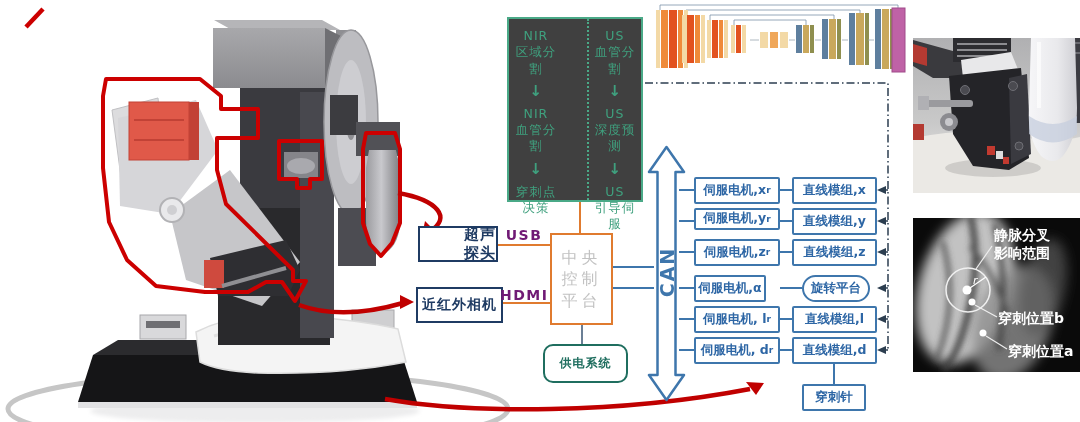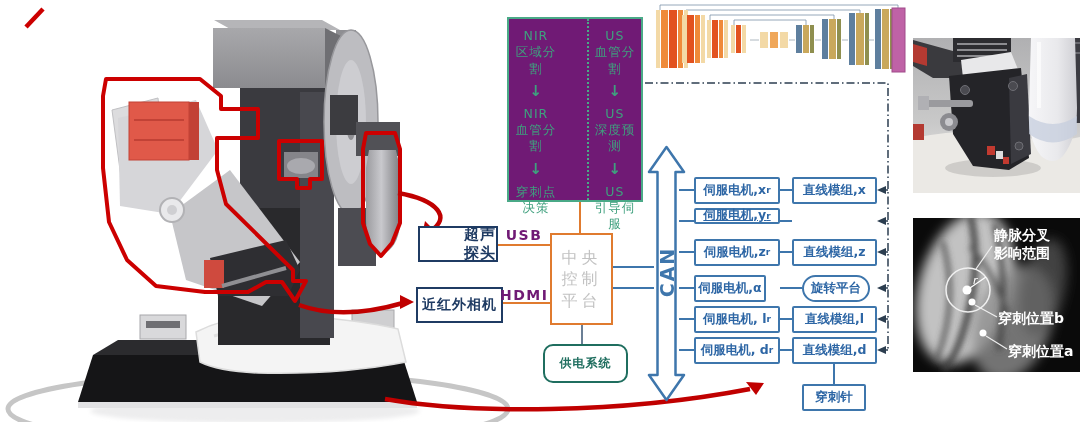"NIR" .pipeline { background: #701a75 -> #404040 }
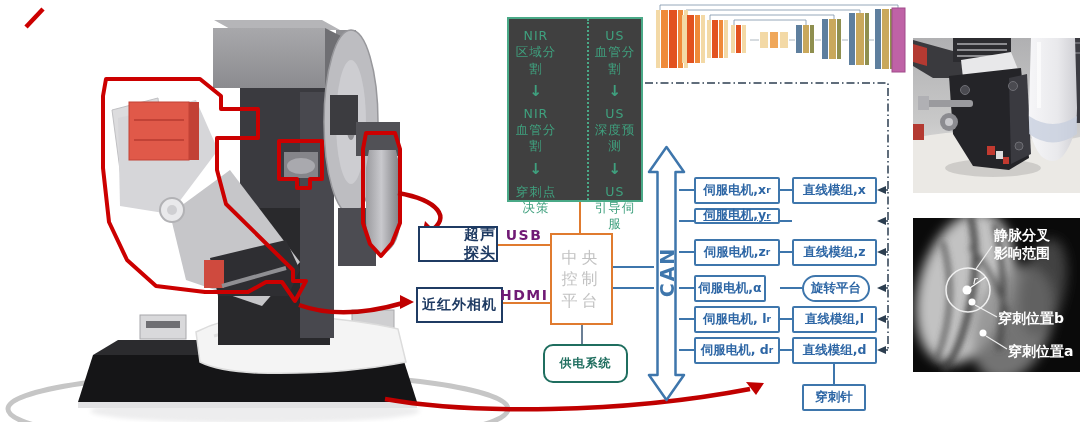"伺服电机,y" div.node { height: 16px -> 22px; text-decoration: underline -> none }
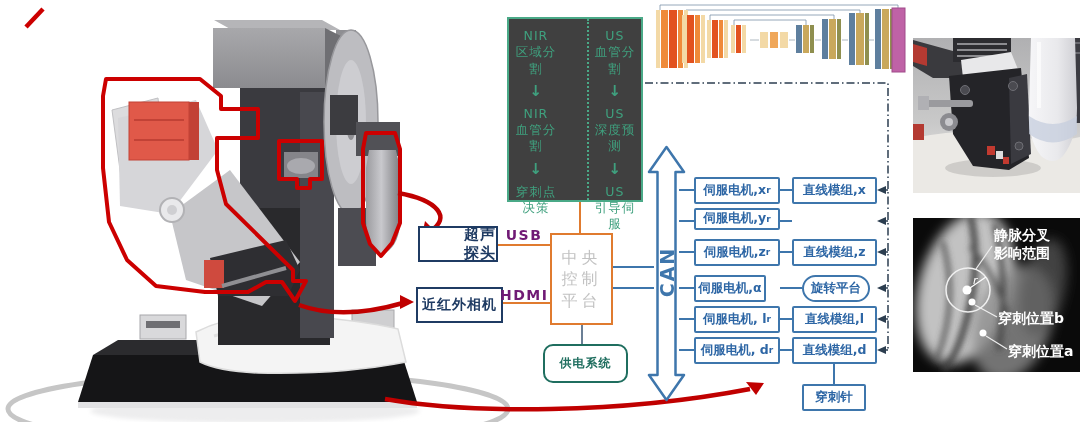"直线模组,y" div.node { html: none -> <div>直线模组,y</div> }
